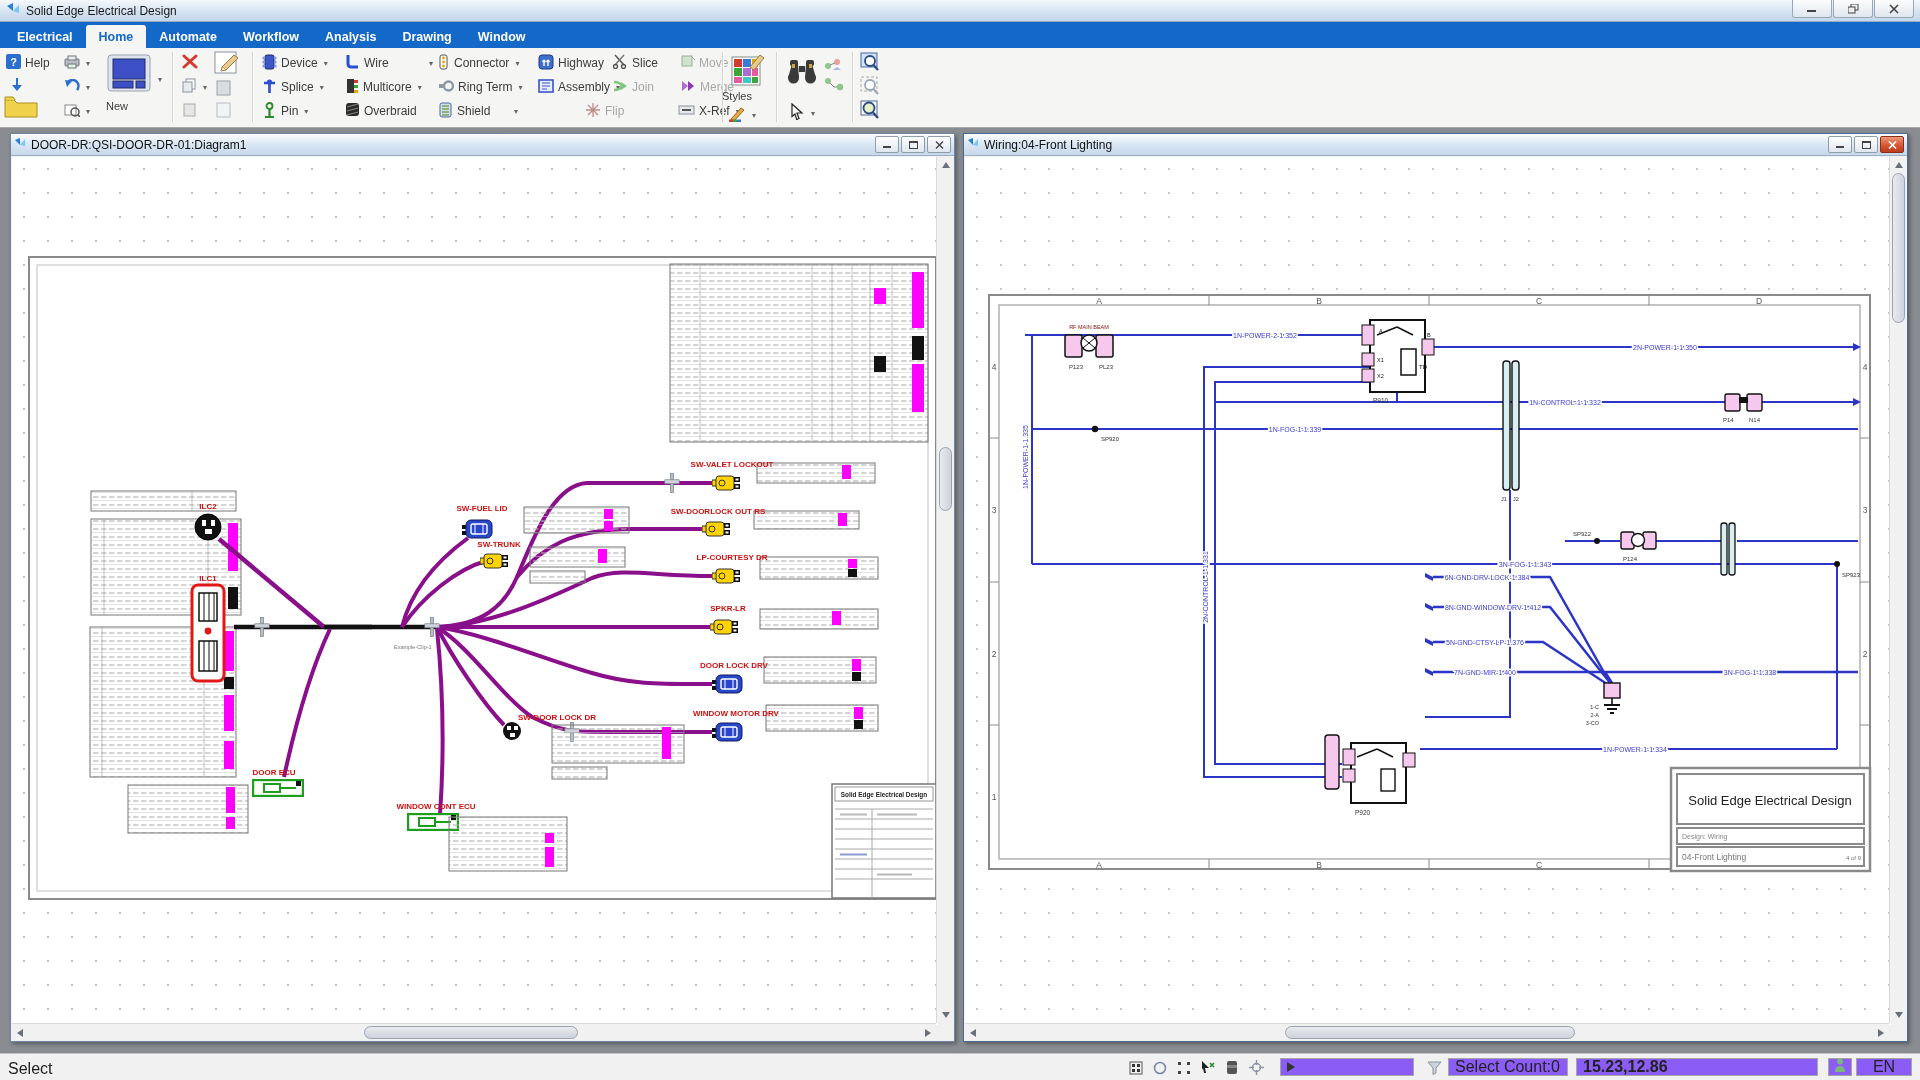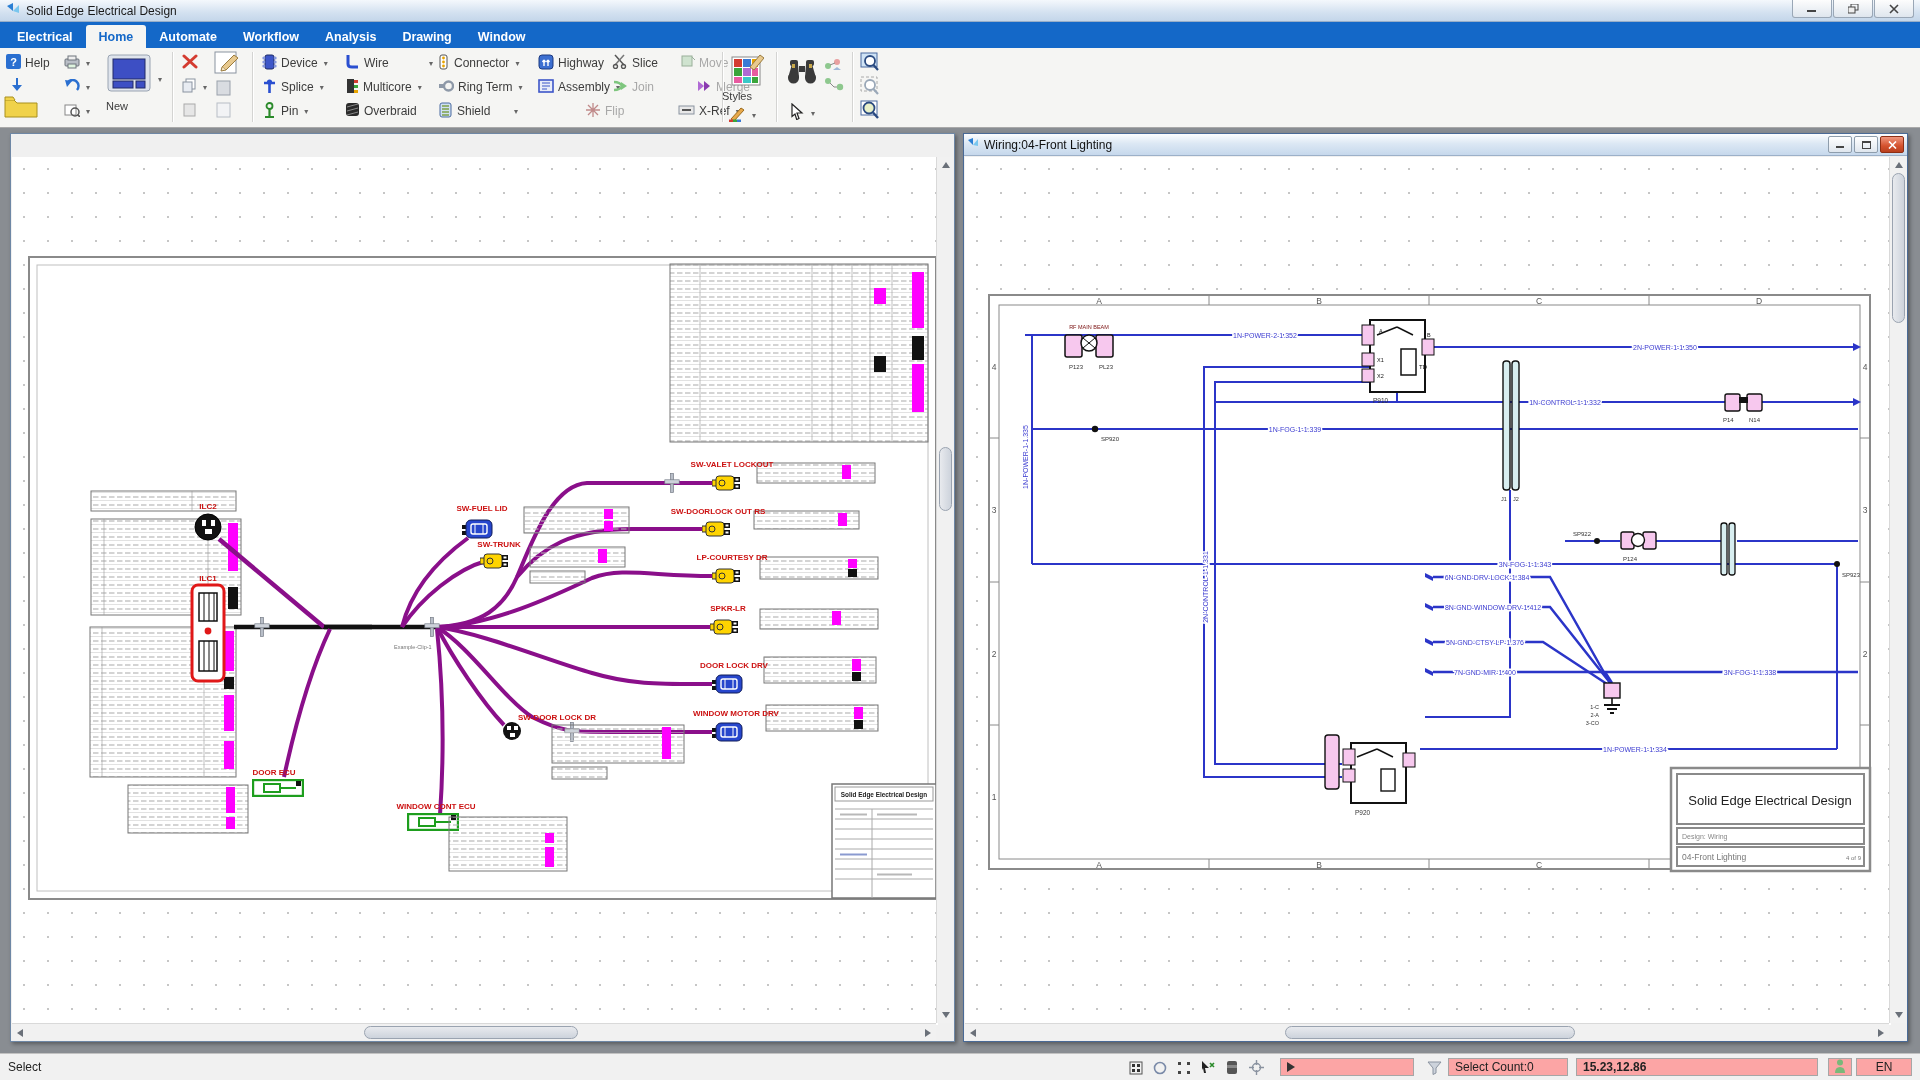"Merge" div.rcell { left: 696px -> 680px }
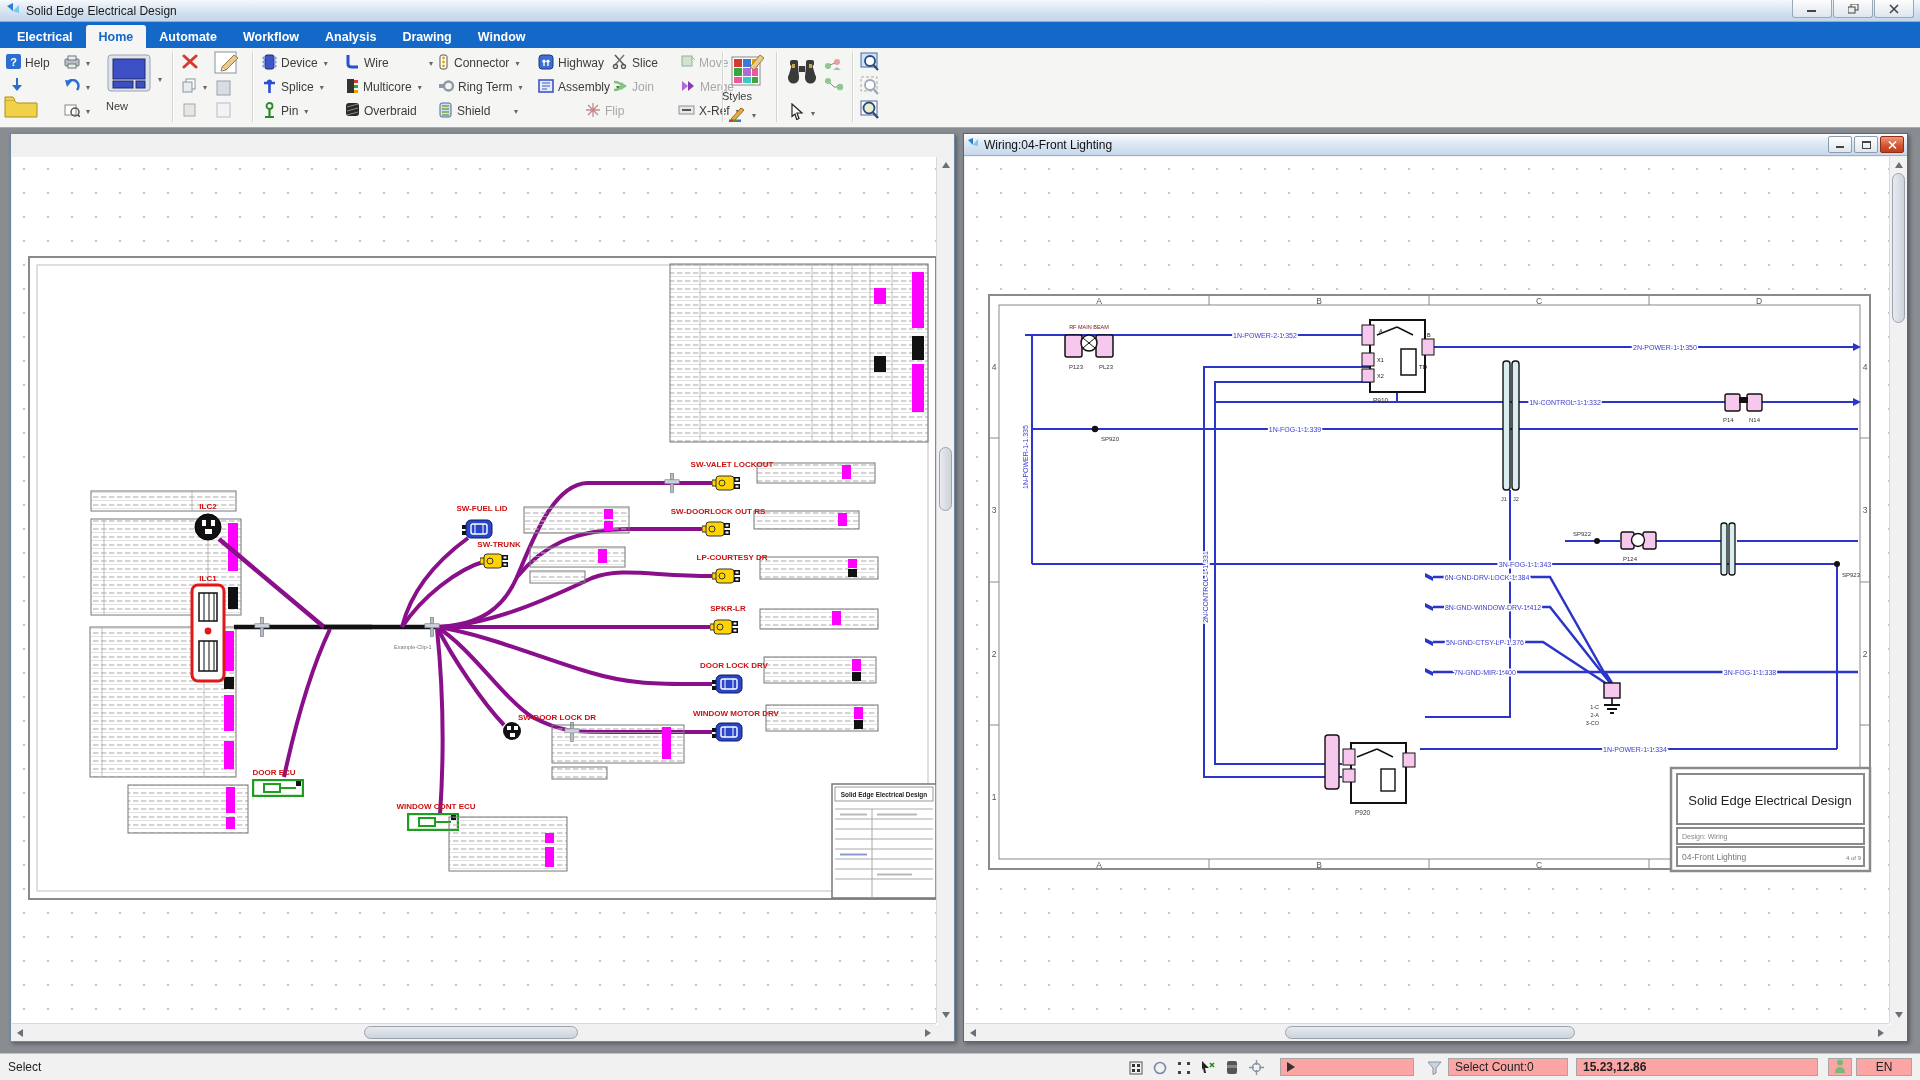"DOOR-DR:QSI-DOOR-DR-01:Diagram1" div.wtitle { html: none -> <div> <span><svg> <polygon></polygon> <polygon></polygon> </svg></span> <span>DOOR-DR:QSI-DOOR-DR-01:Diagram1</span> <div> <svg> <rect></rect> </svg> </div> <div> <svg> <rect></rect> <line></line> </svg> </div> <div> <svg> <path></path> </svg> </div> </div> }
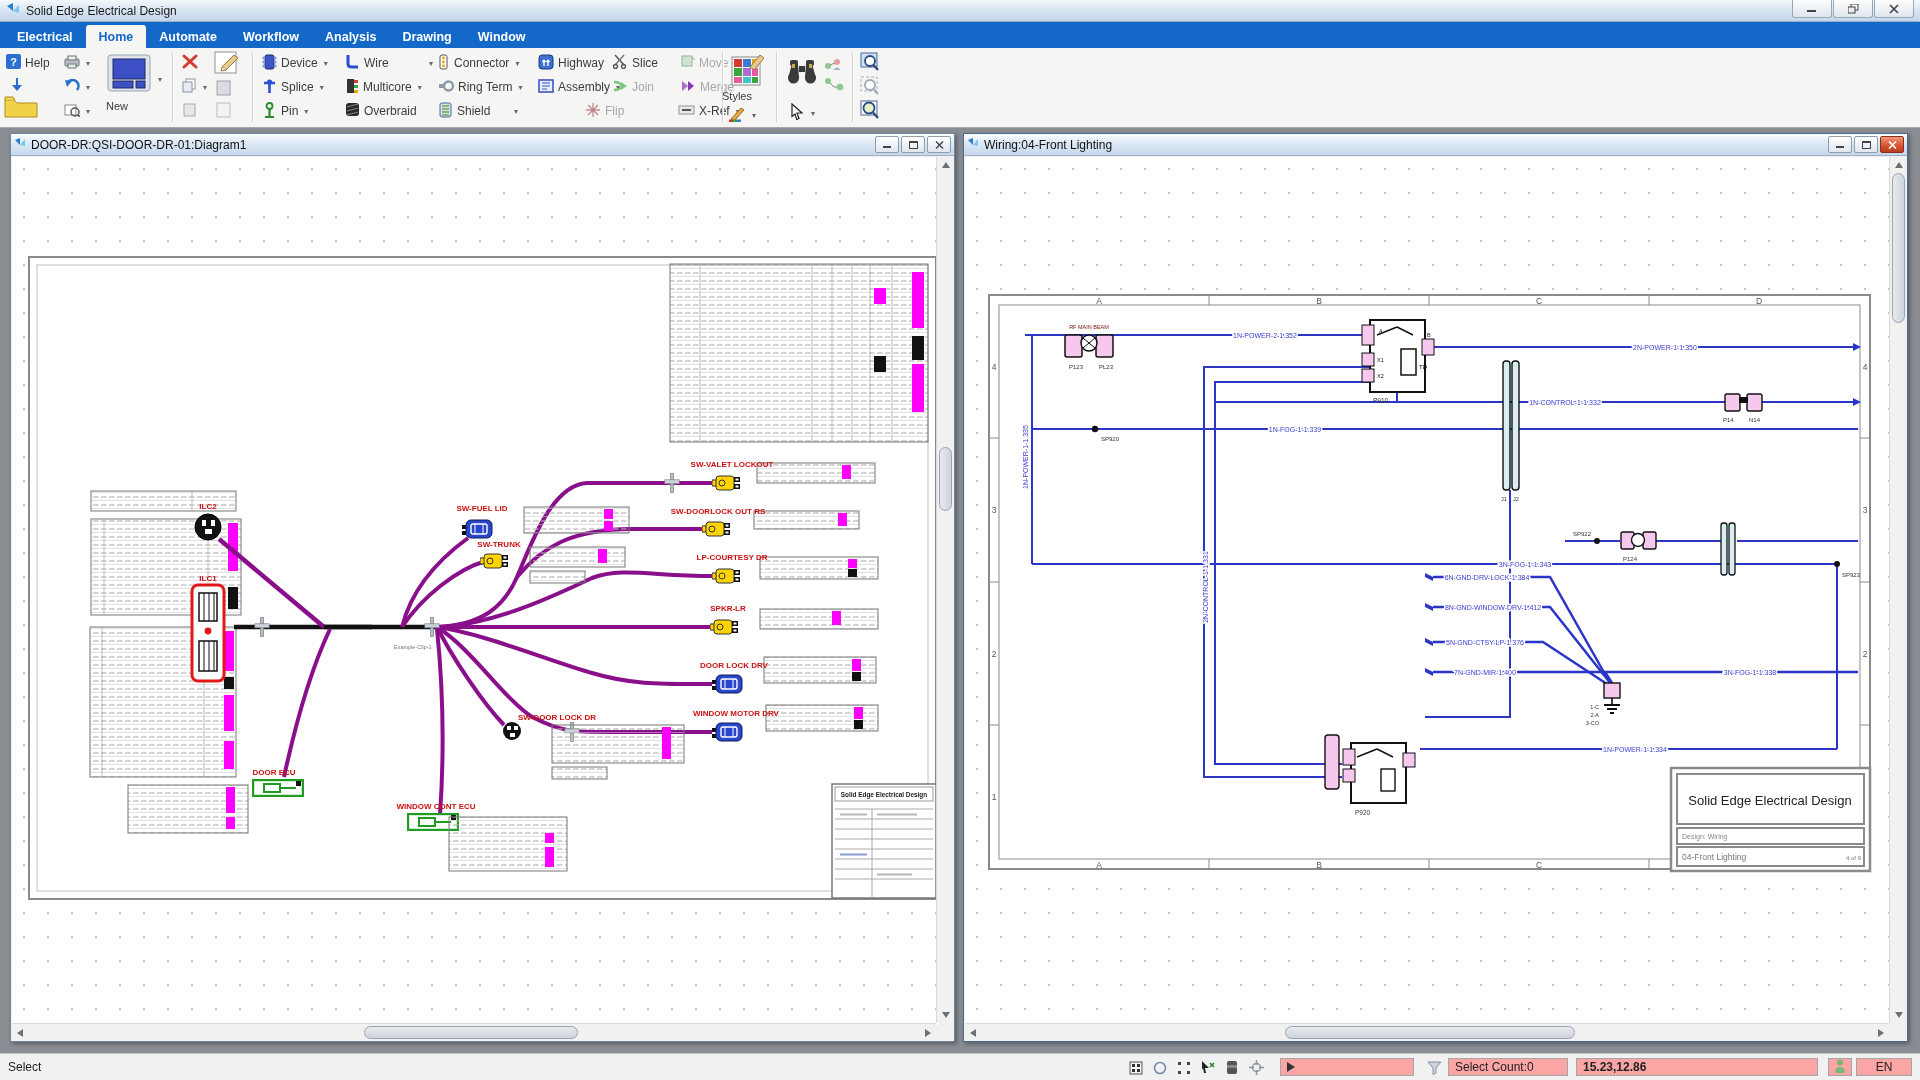"Select" .statusbar { font-size: 12px -> 16px }
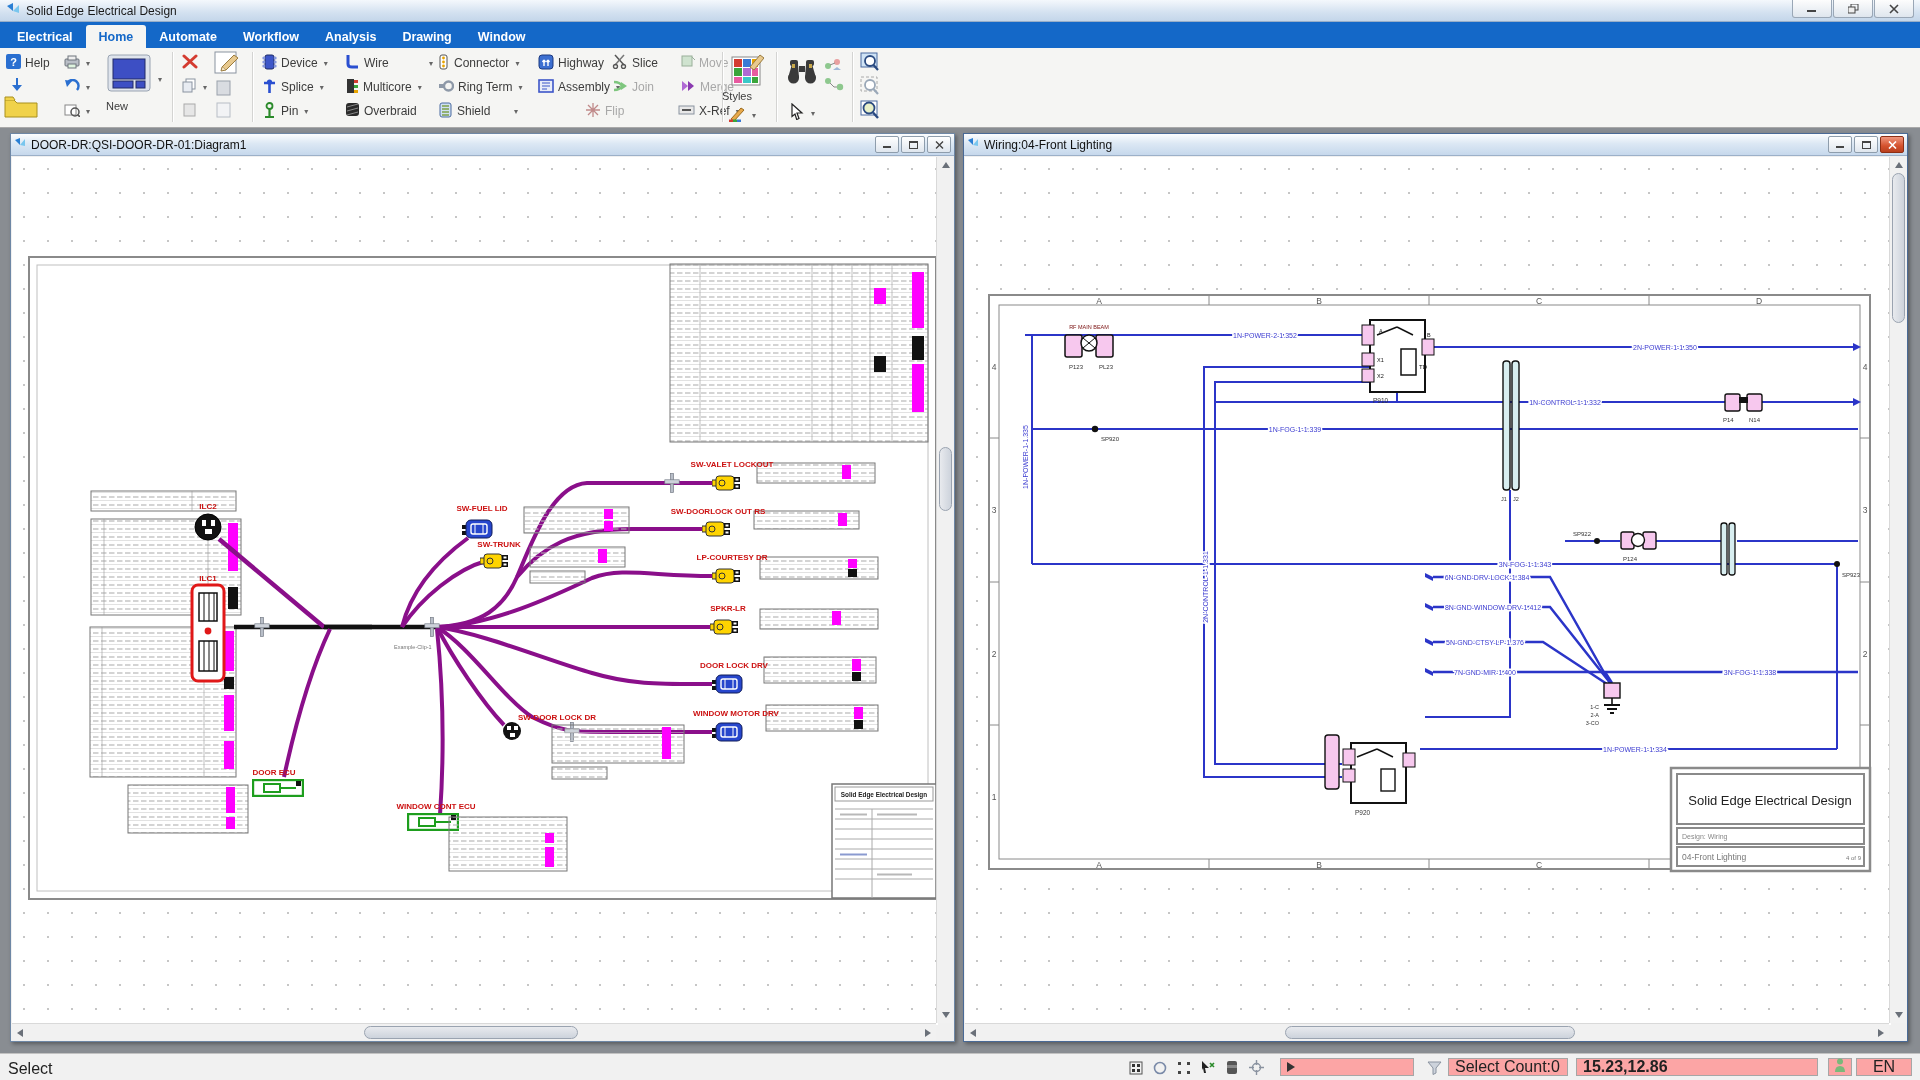"Select Count:0" .sbox { background: #fca5a5 -> #8b5cf6 }
